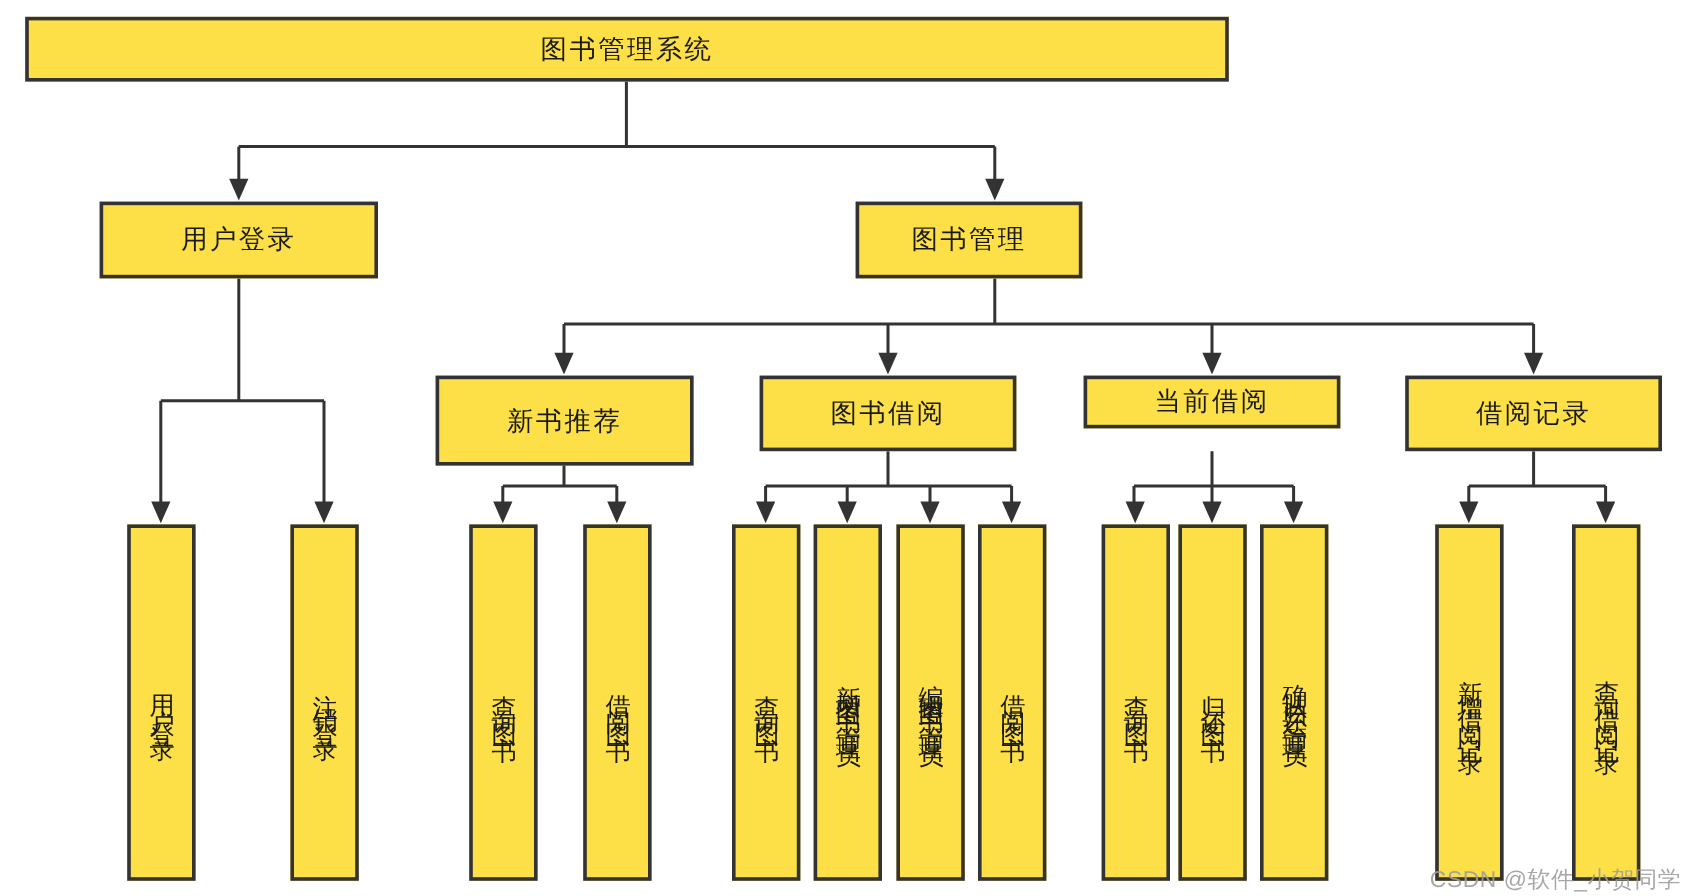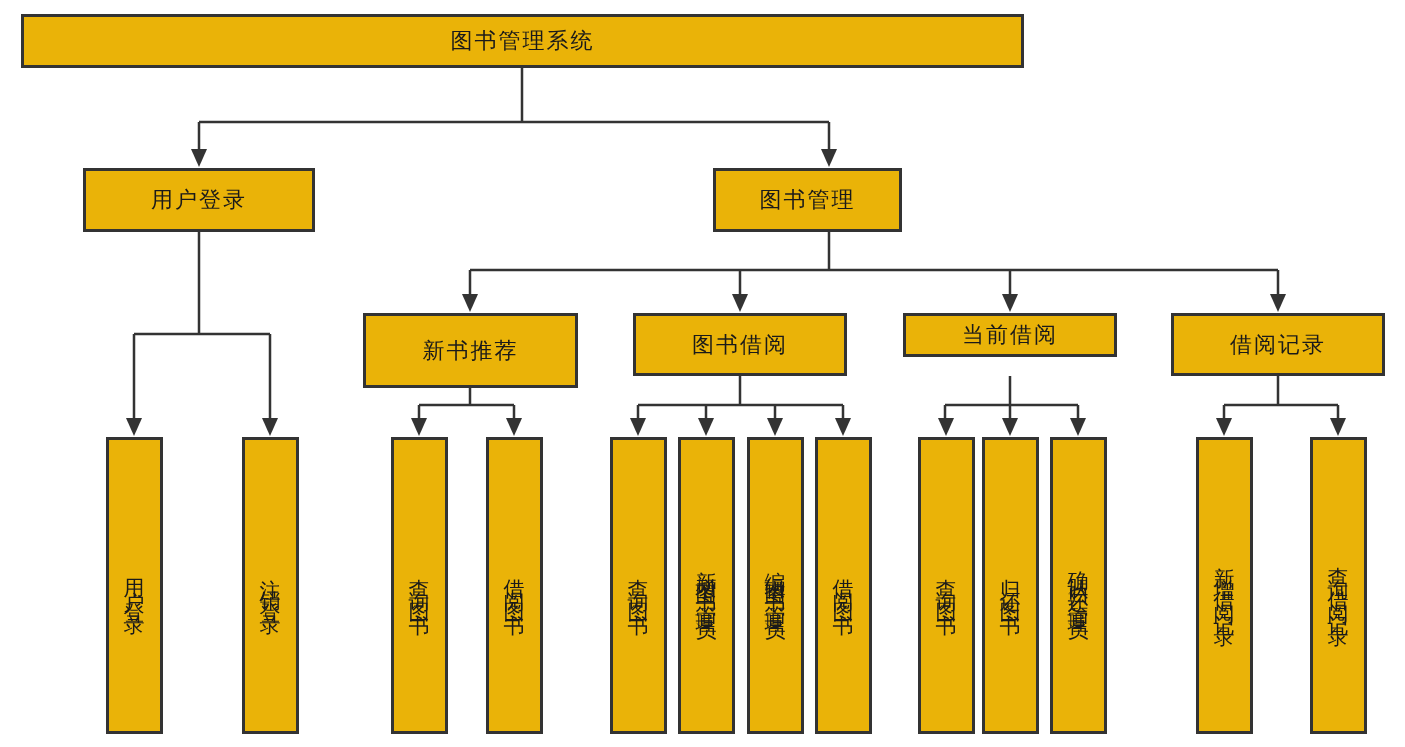"图书管理系统" .box { background: #eab308 -> #fde047 }
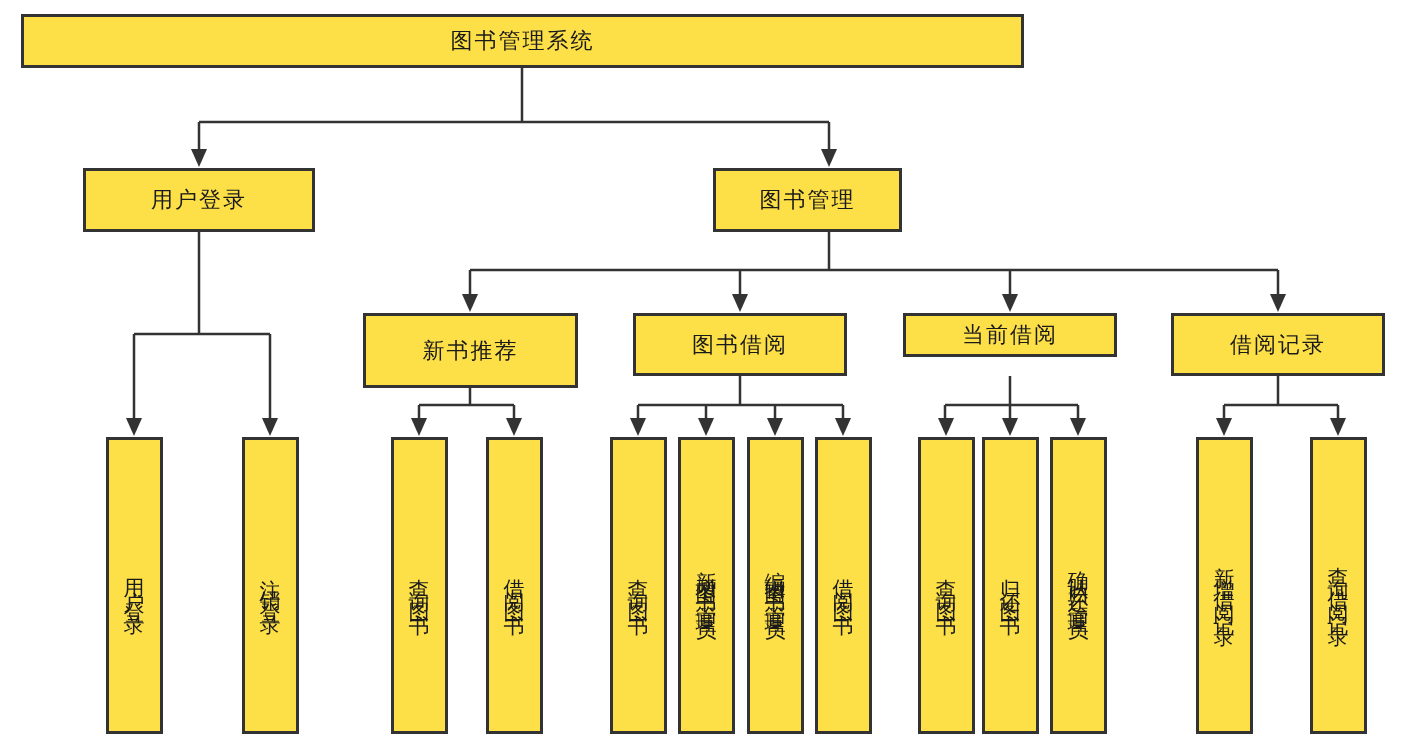"CSDN @软件_小贺同学" div.watermark { html: none -> <div>CSDN @软件_小贺同学</div> }
